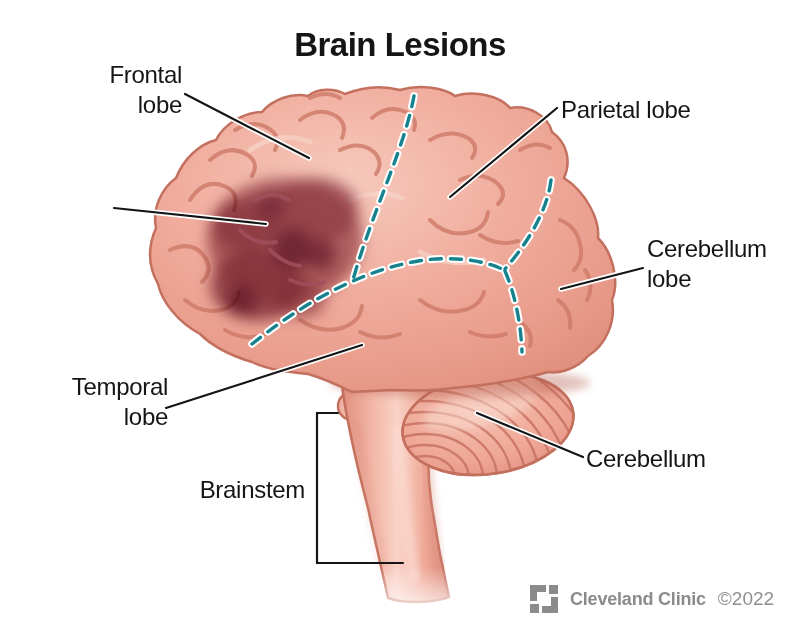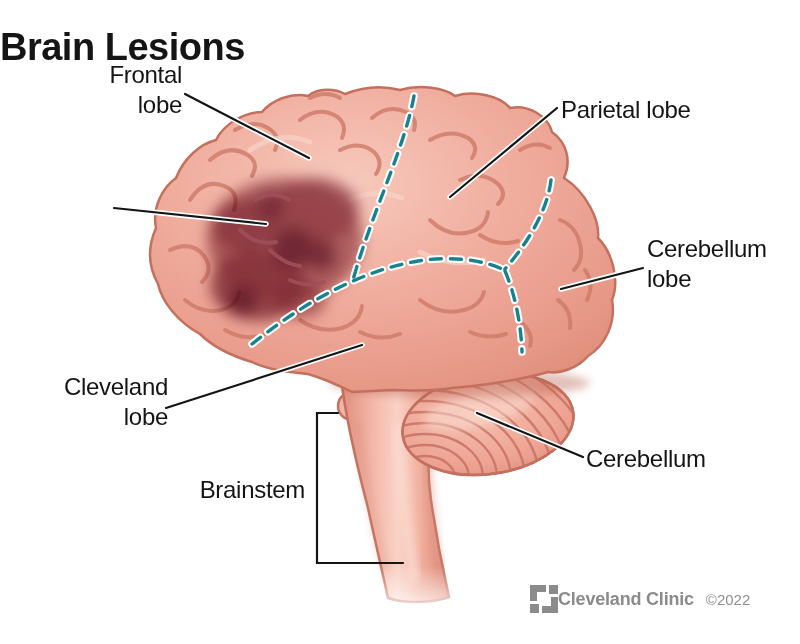"Brain Lesions" .title { font-size: 38px -> 33px; text-align: left -> center }
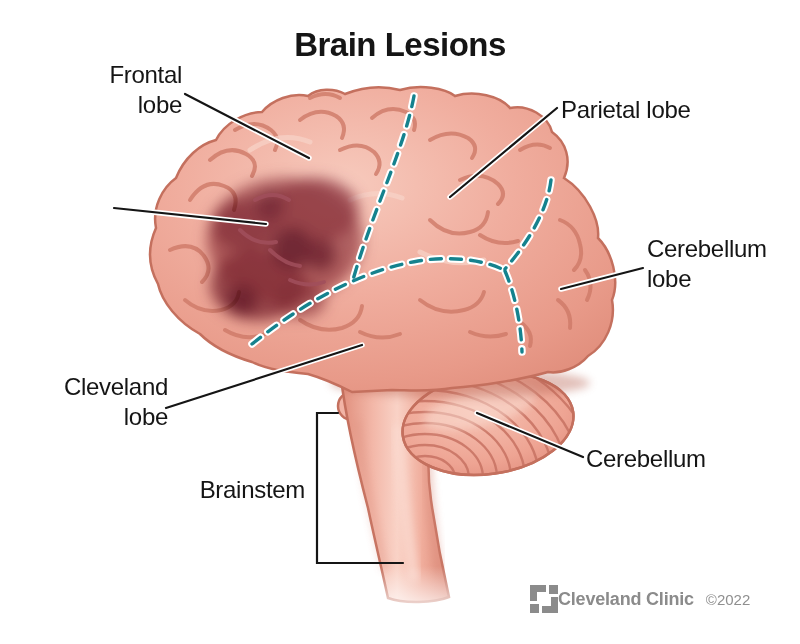"Cleveland" div.lbl { text: Cleveland -> Temporal }
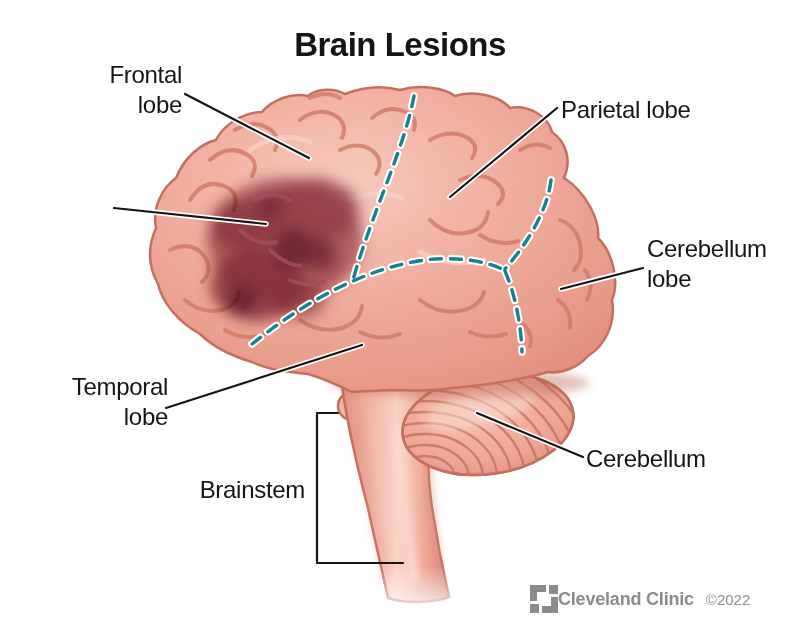"Cleveland Clinic" .brand { margin-left: 0 -> 12px }
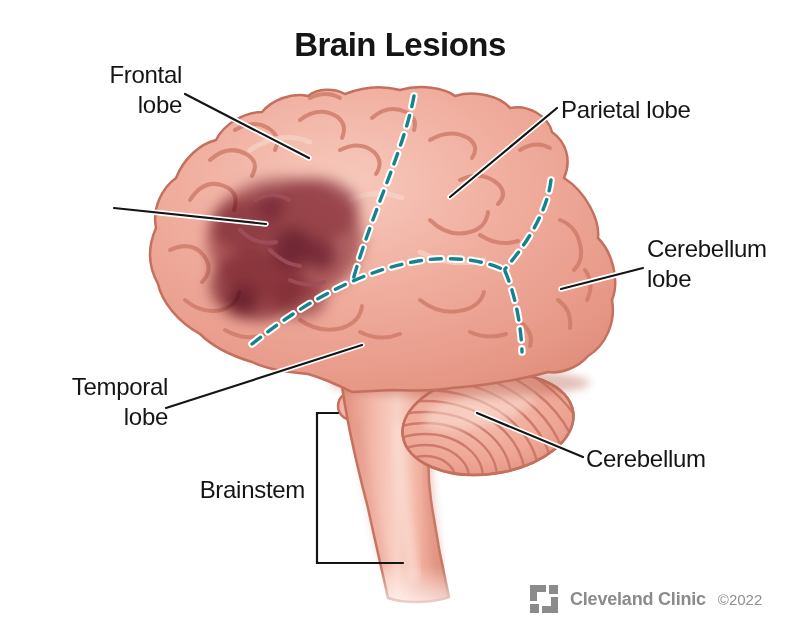"©2022" .copyright { font-size: 15px -> 19px }
